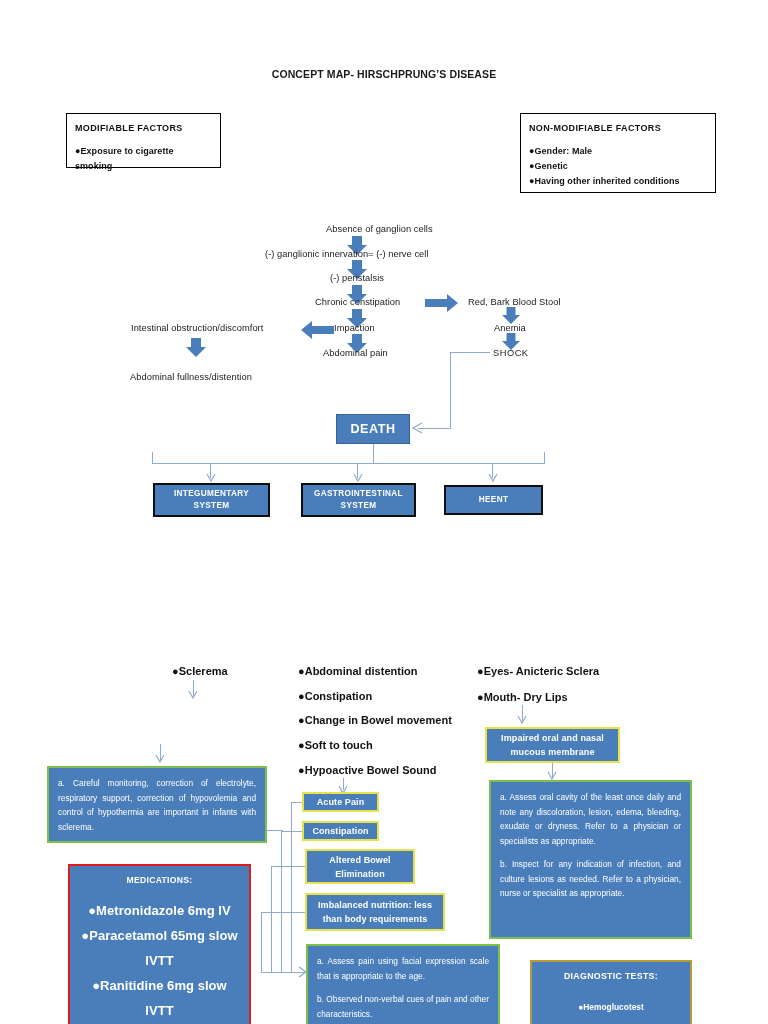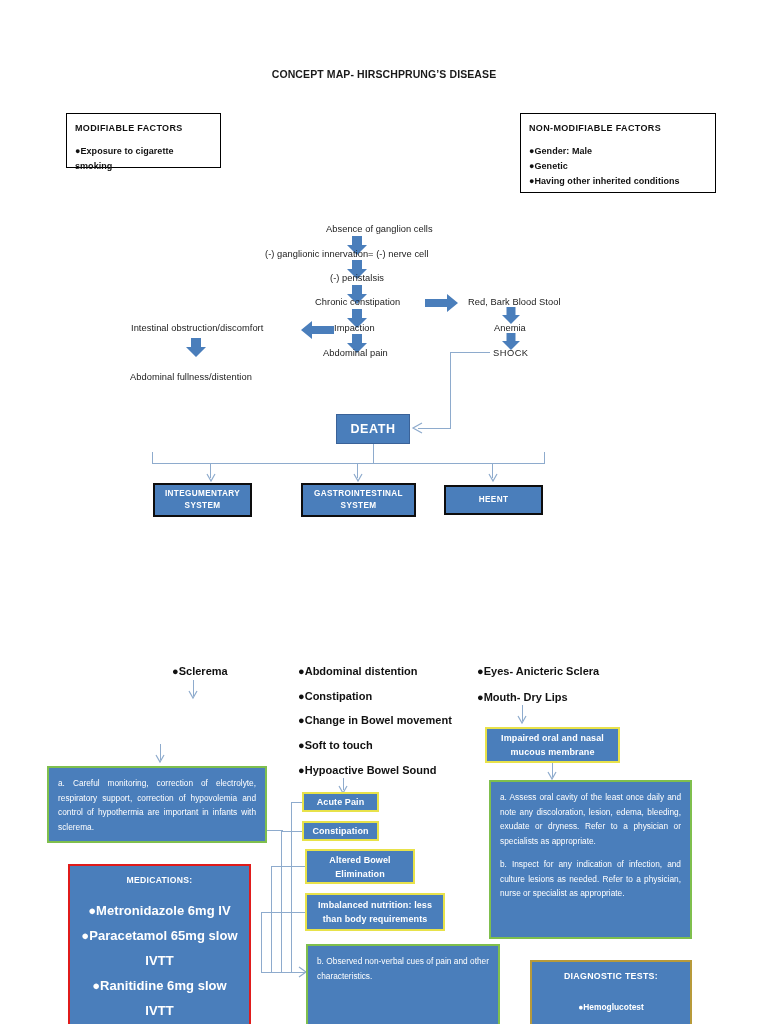"INTEGUMENTARY" div.abs { width: 99px -> 117px }
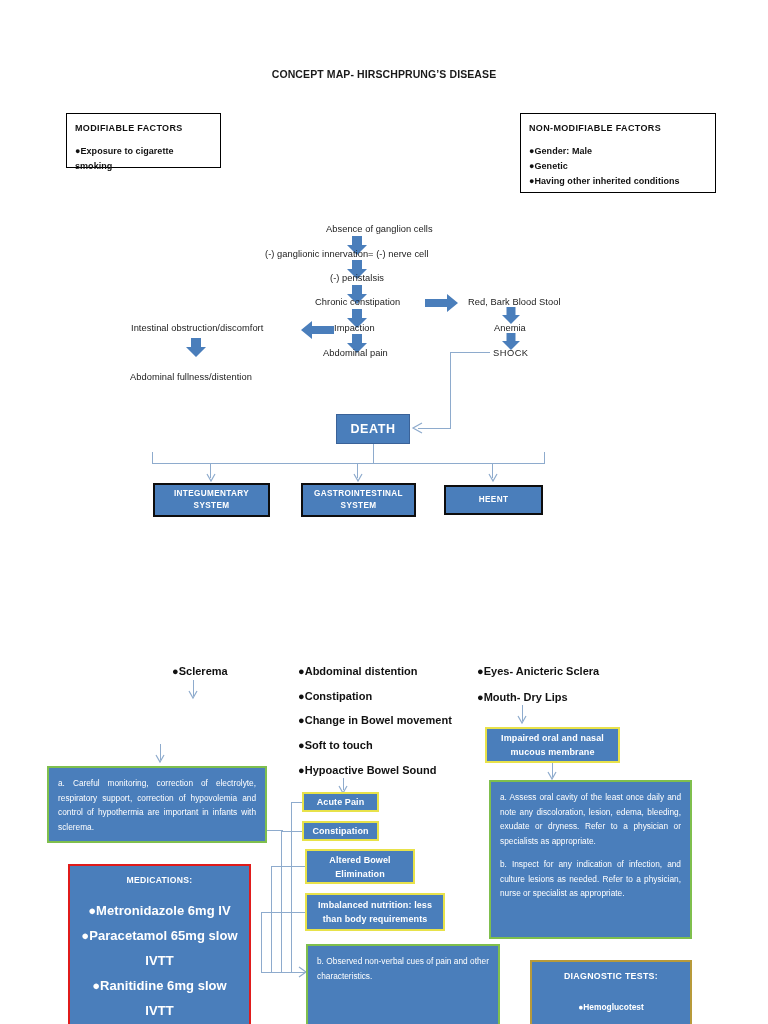"a. Assess pain using facial" p { html: none -> <p>a. Assess pain using facial expression scale that is appropriate to the age.</p> }
